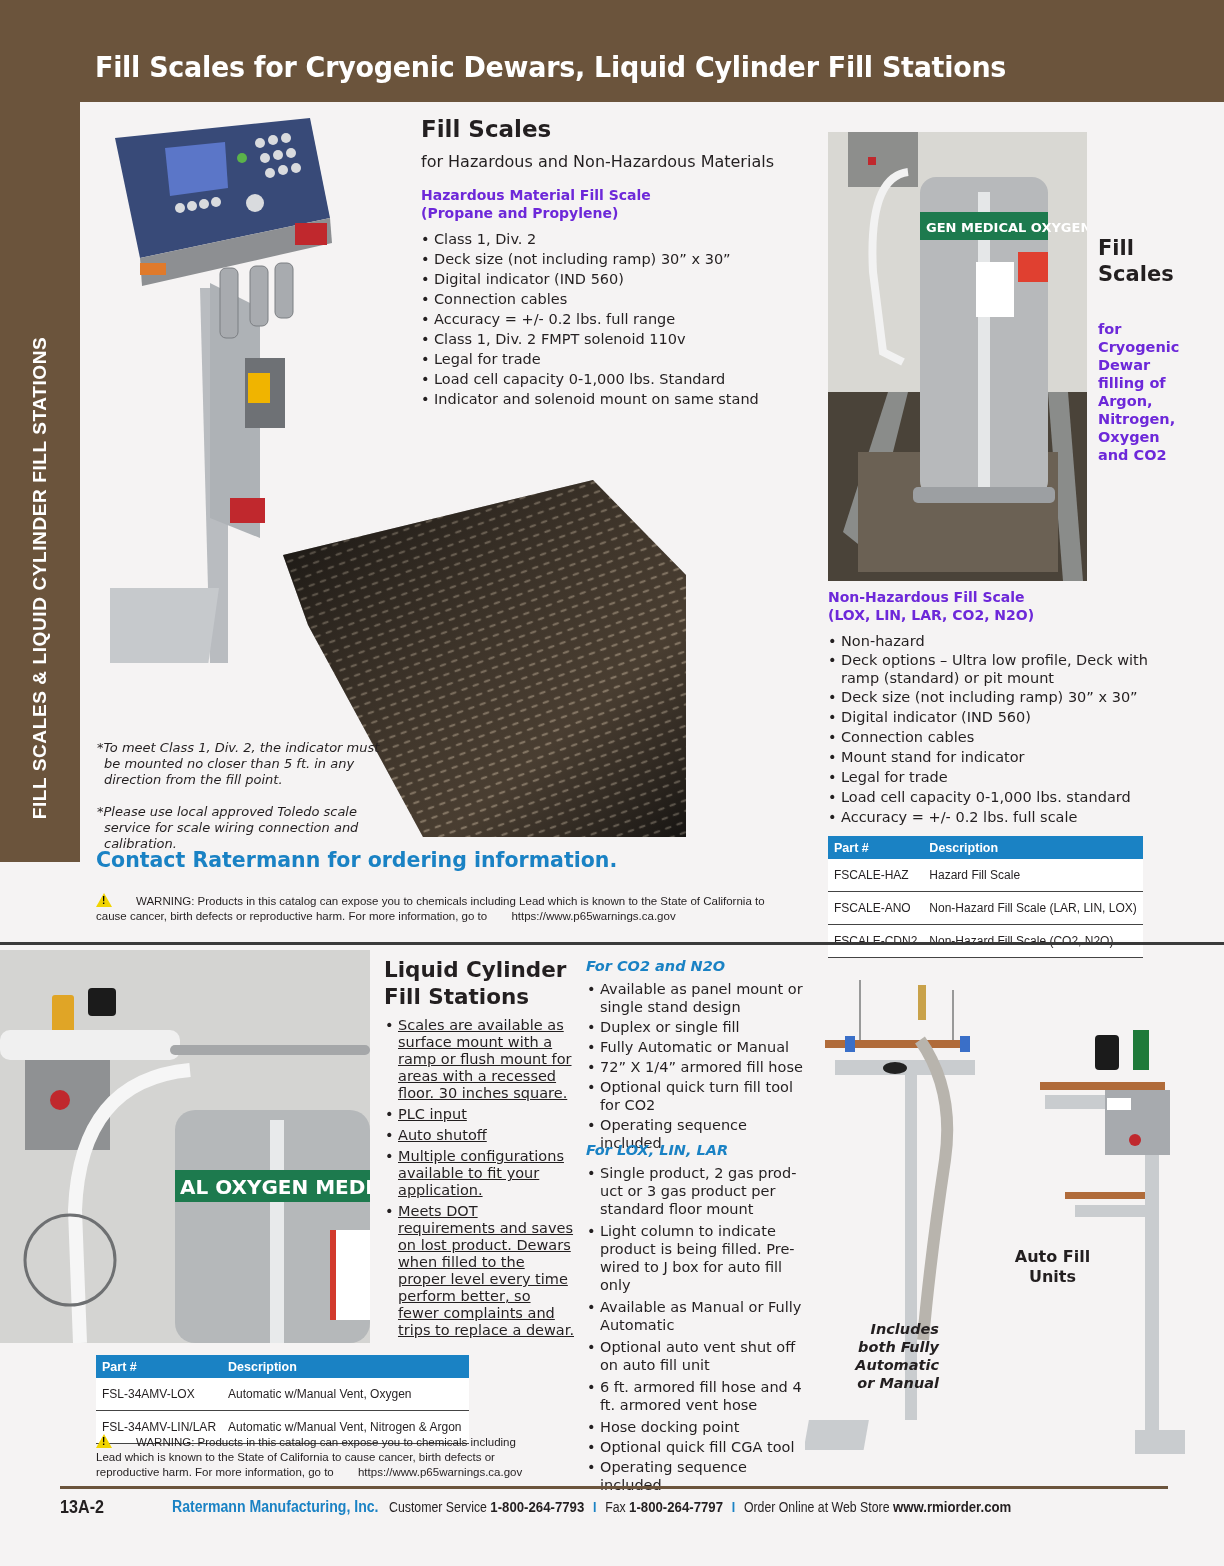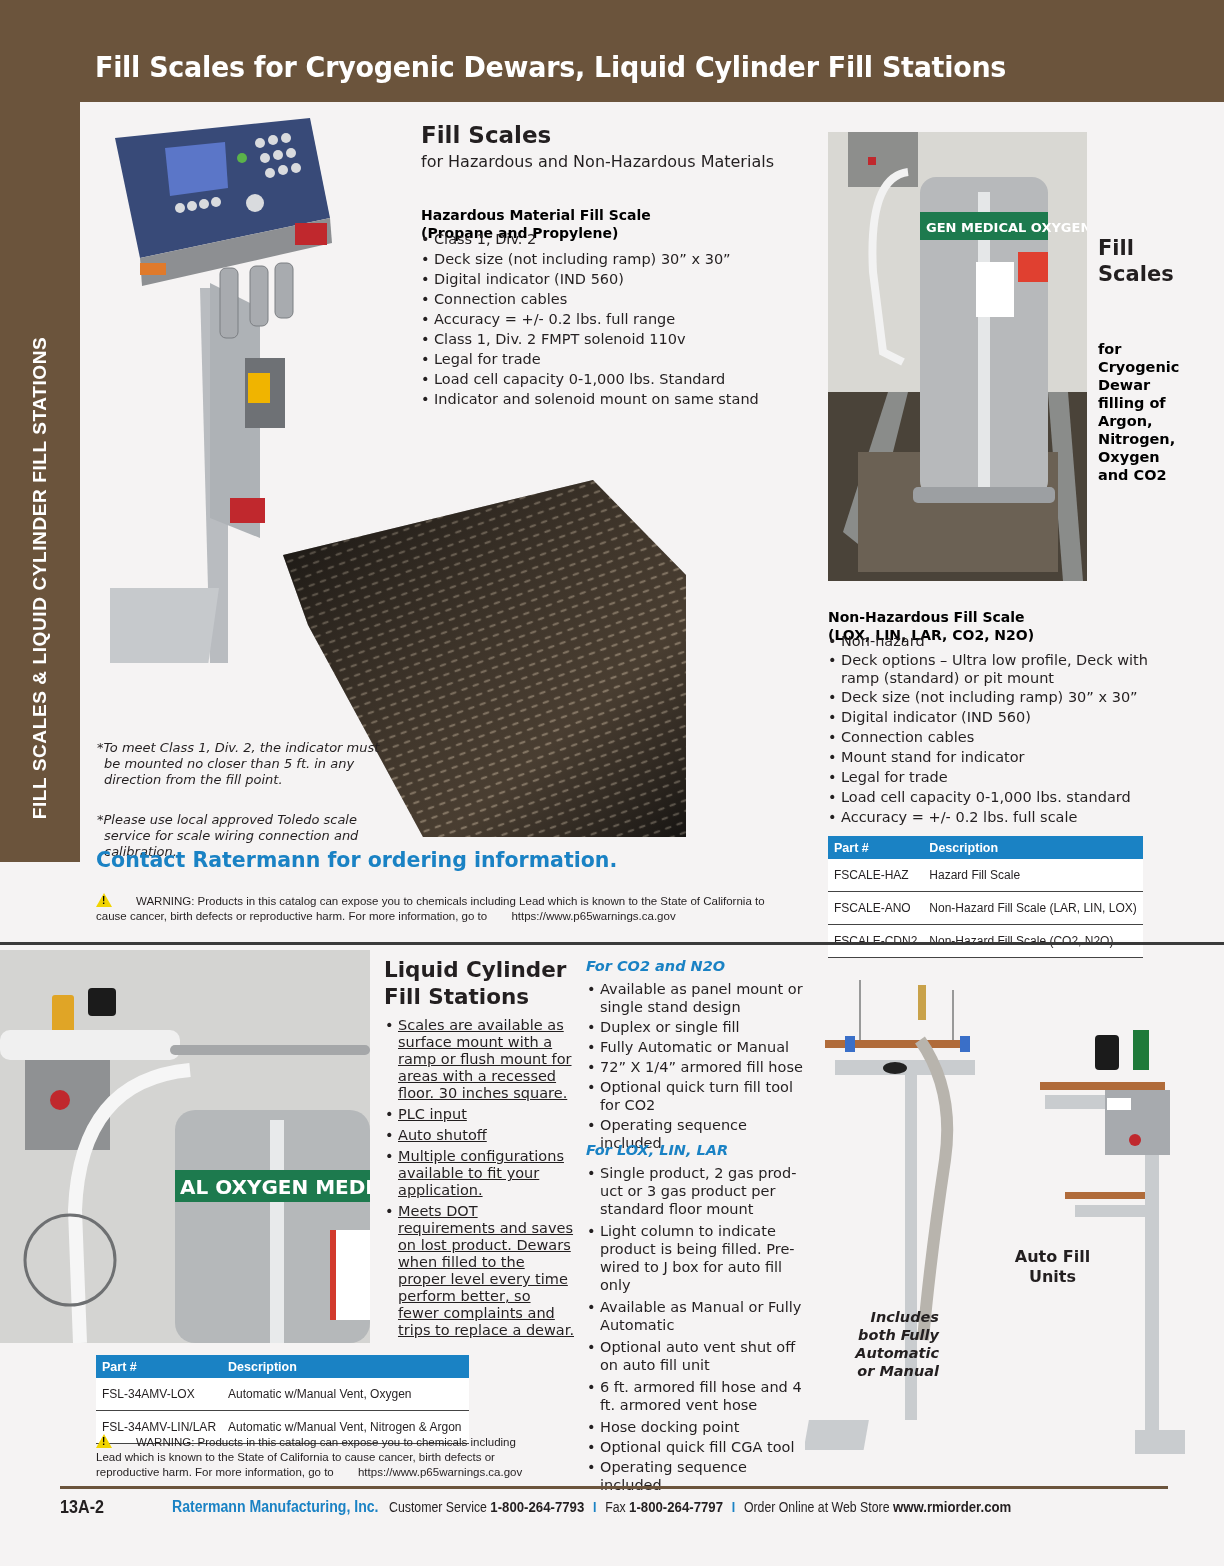"Fill Scales" div.h2 { top: 122px -> 116px }
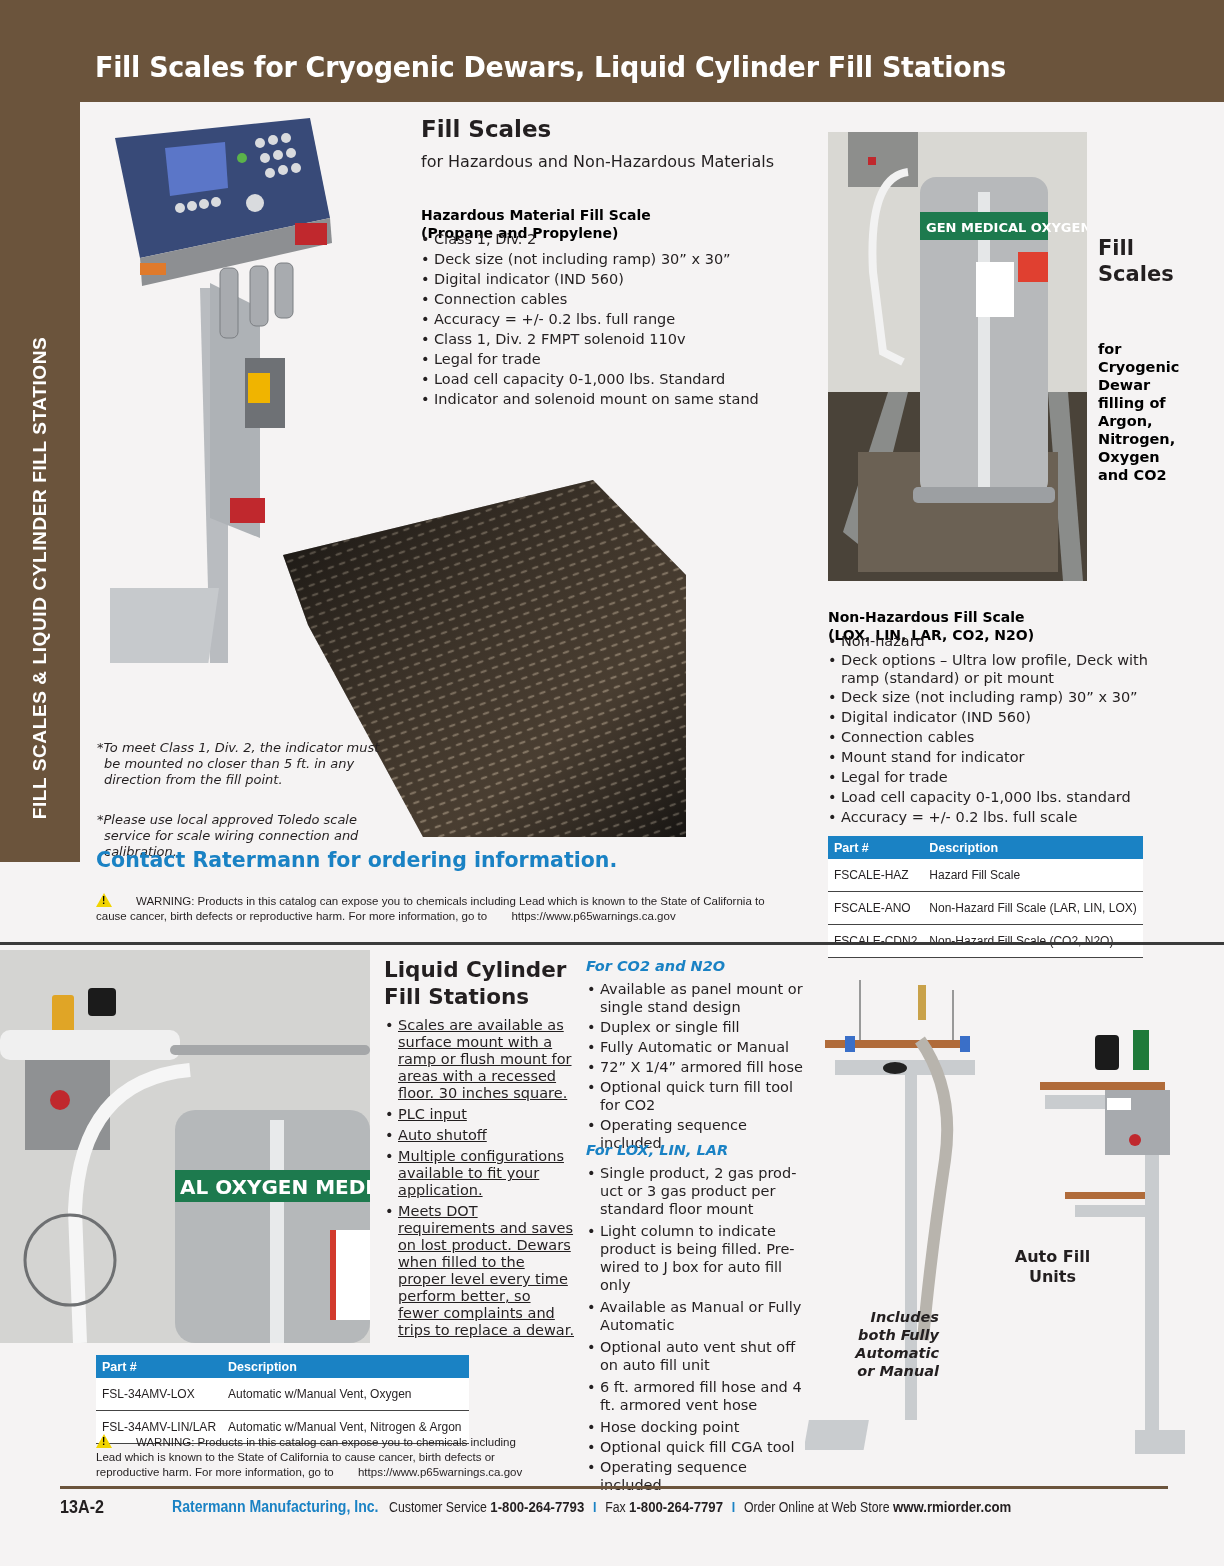"Hazardous Material Fill Scale" .h3 { color: #000000 -> #6d28d9; margin-top: 20px -> none }
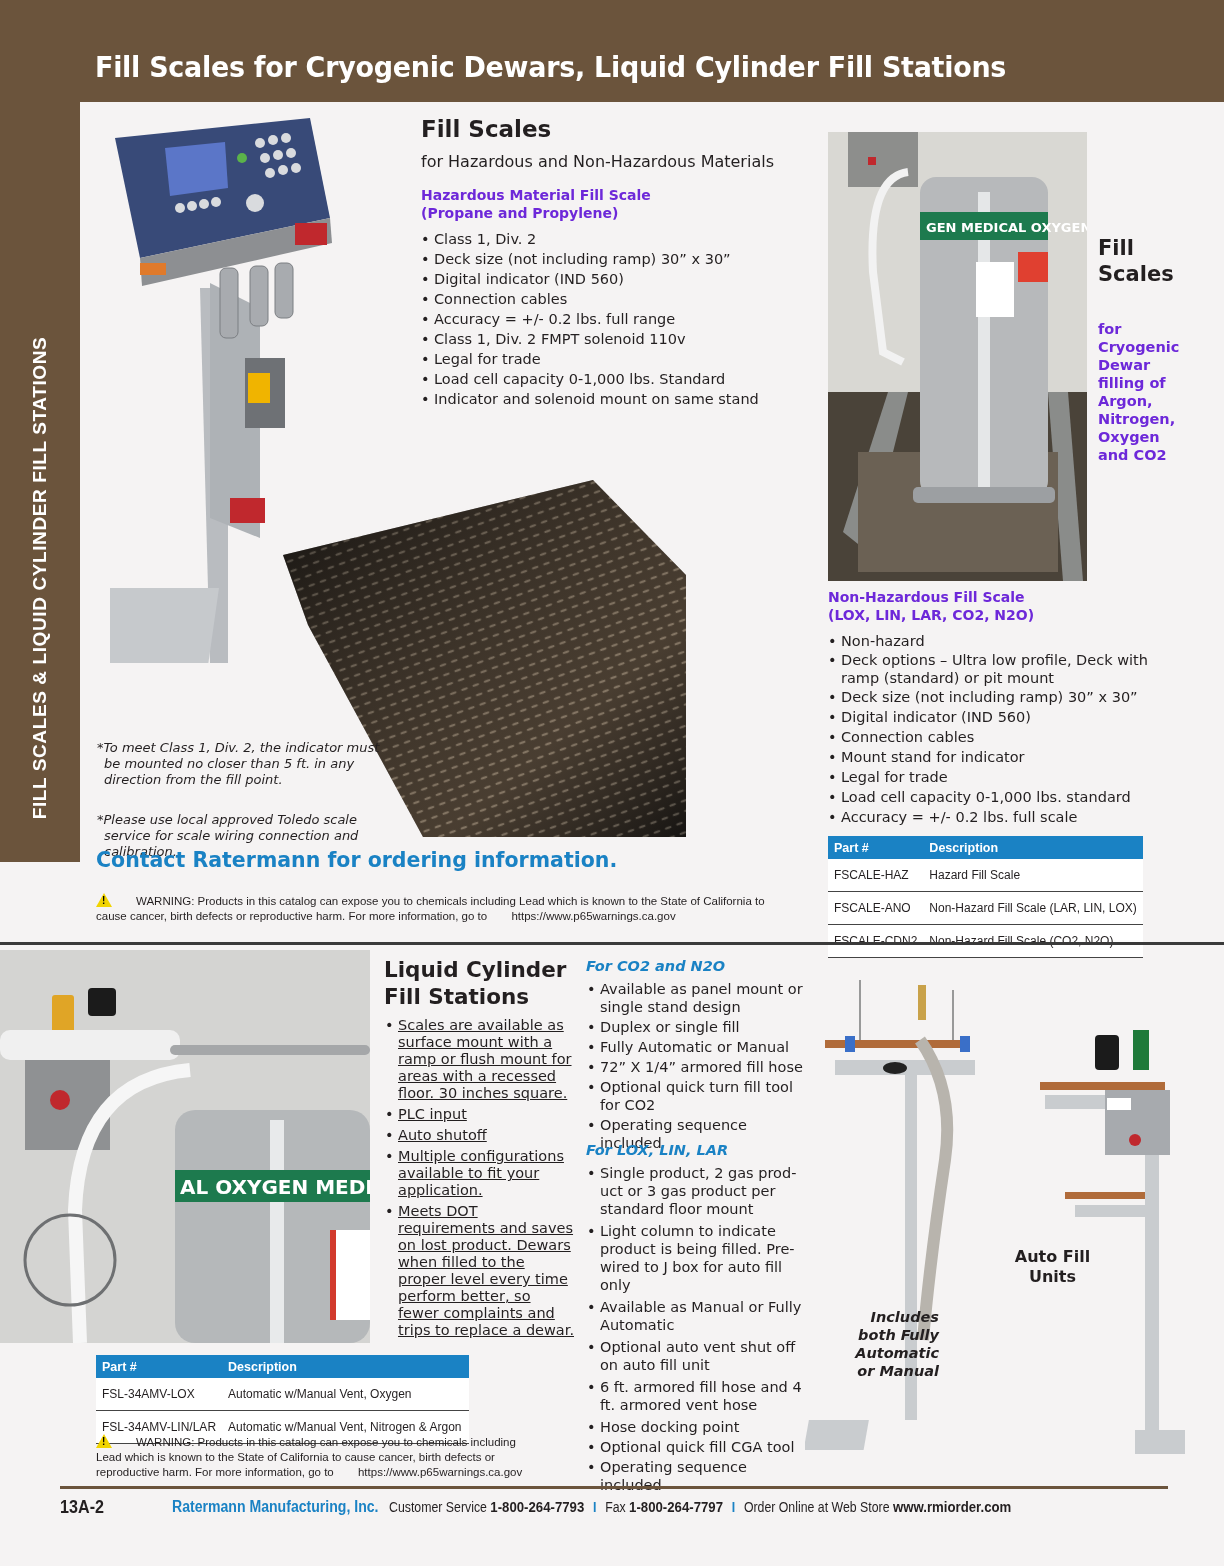"*To meet Class 1, Div." p { margin-bottom: 24px -> 16px }
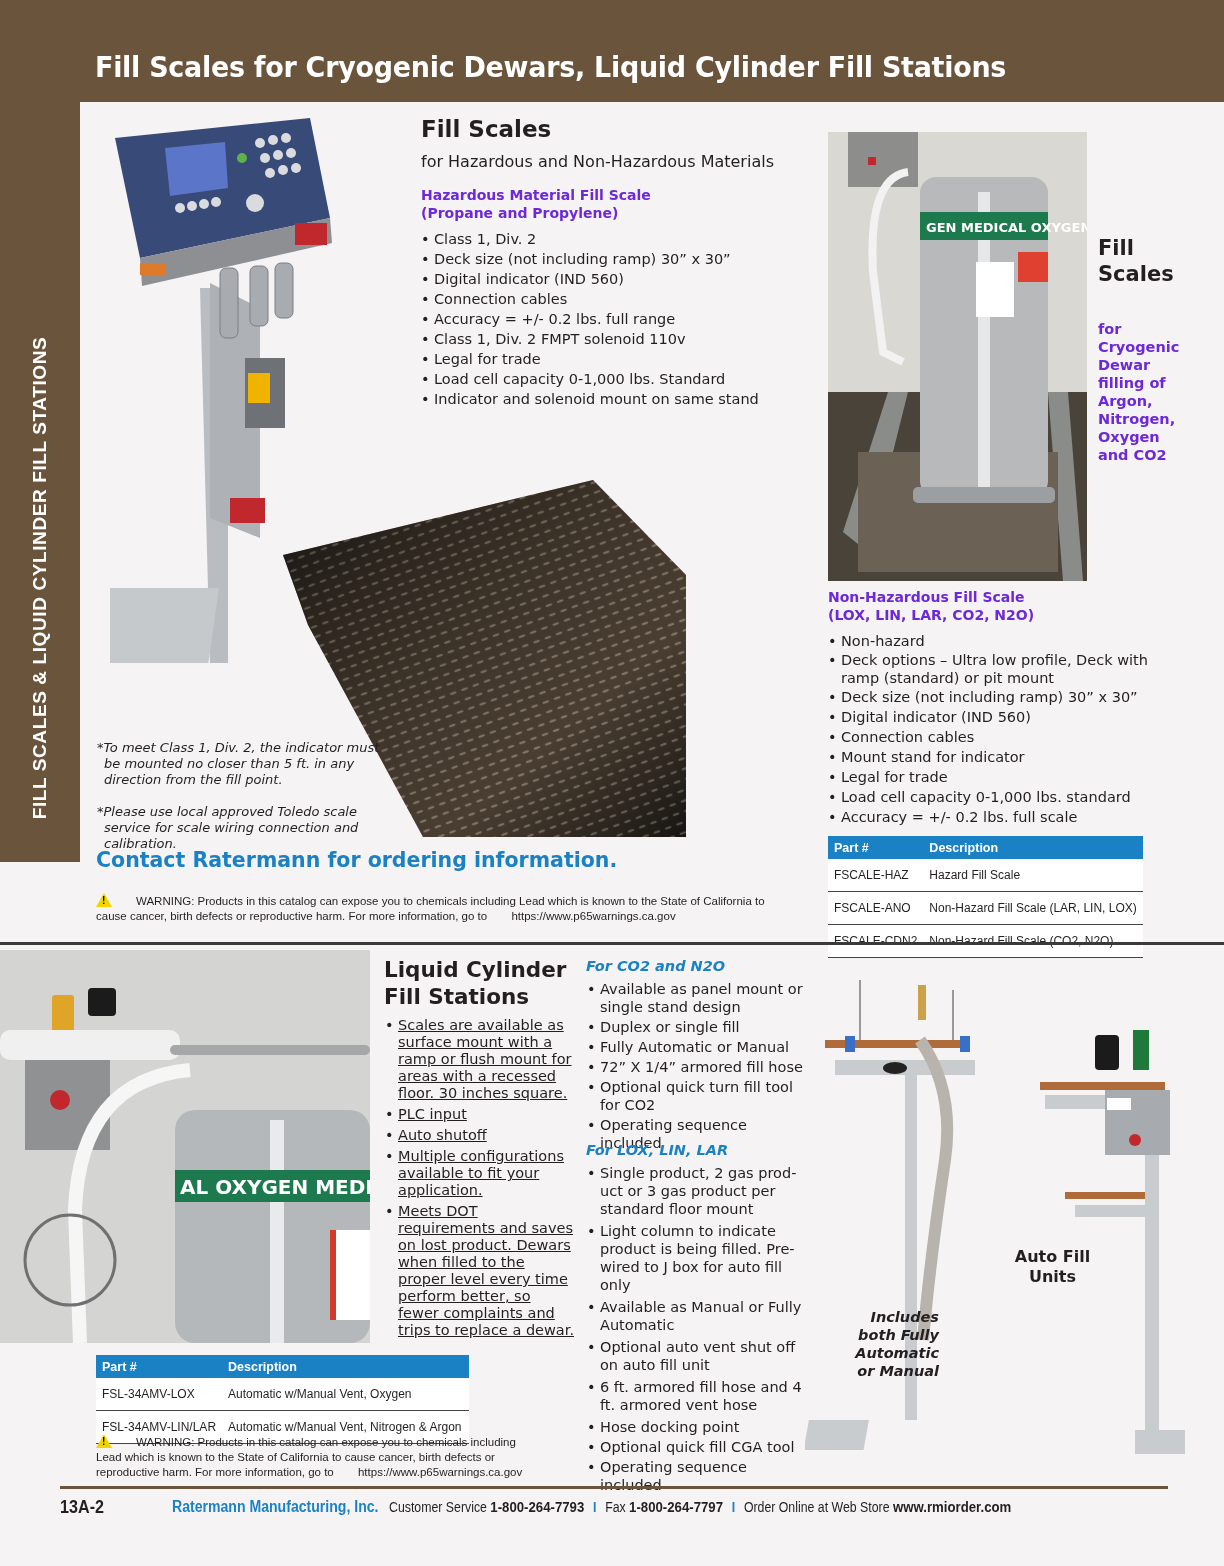"Includes both Fully Automatic or" .caption-it { margin-top: none -> 12px }
